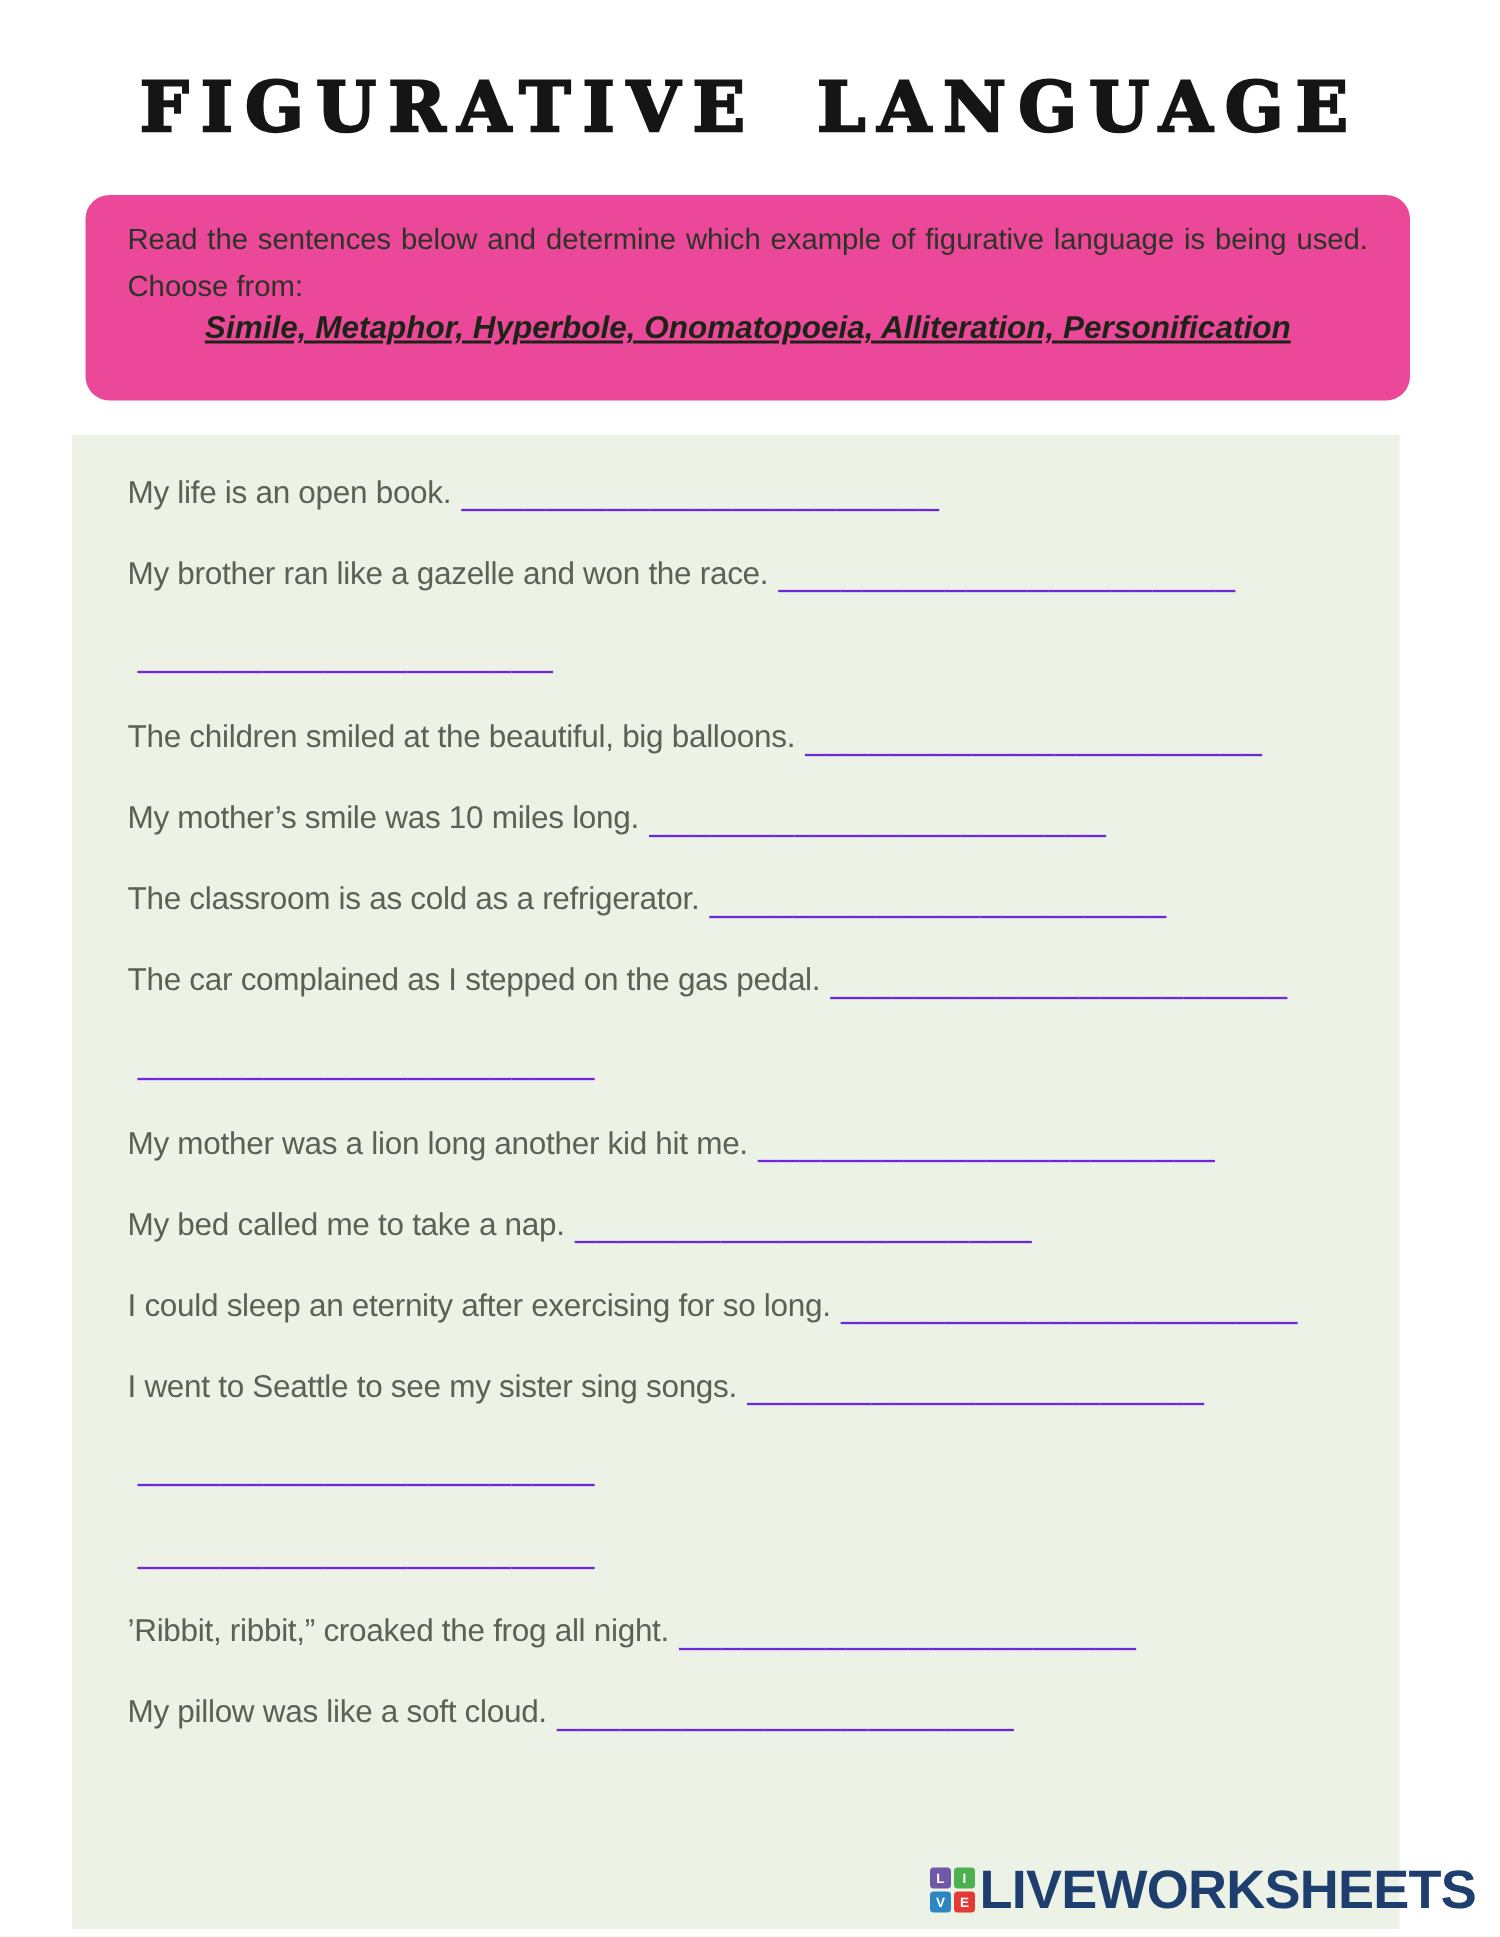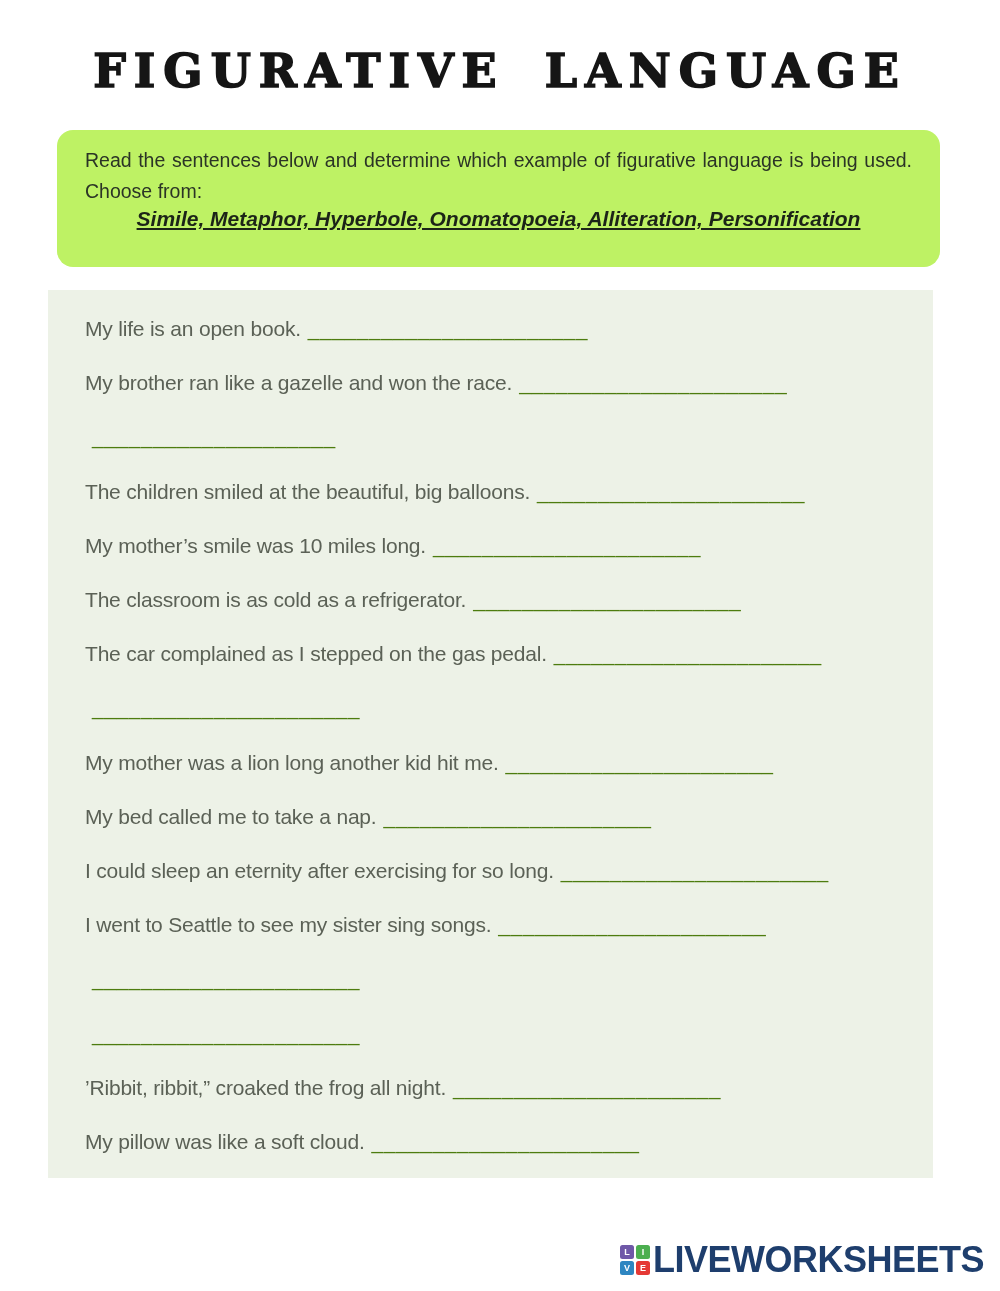"Read the sentences below and" .instruction-box { background: #bef264 -> #ec4899 }
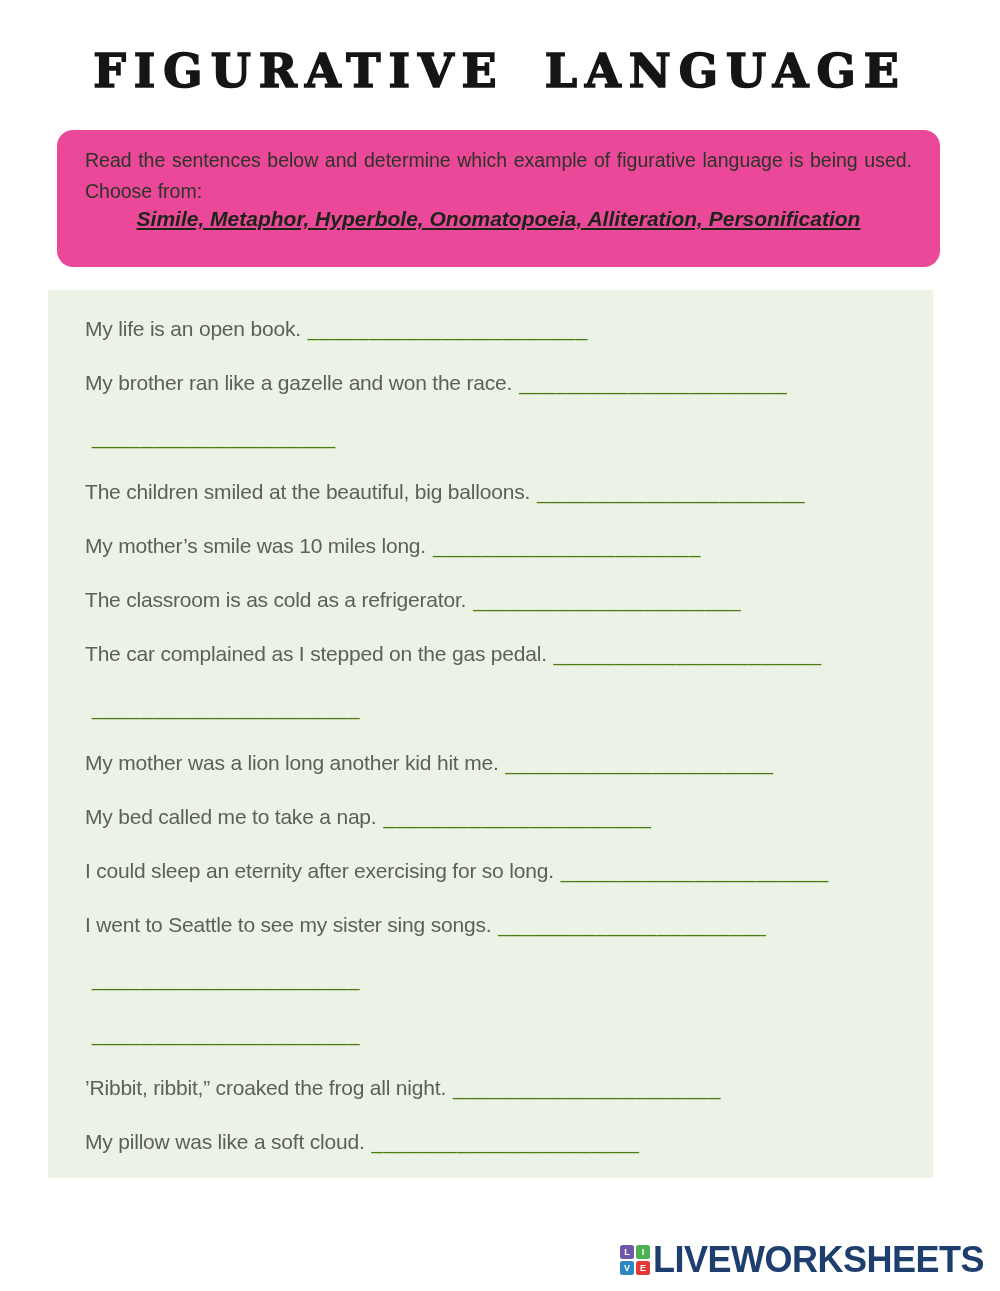"My life is an open" .content-box { height: 888px -> 996px }
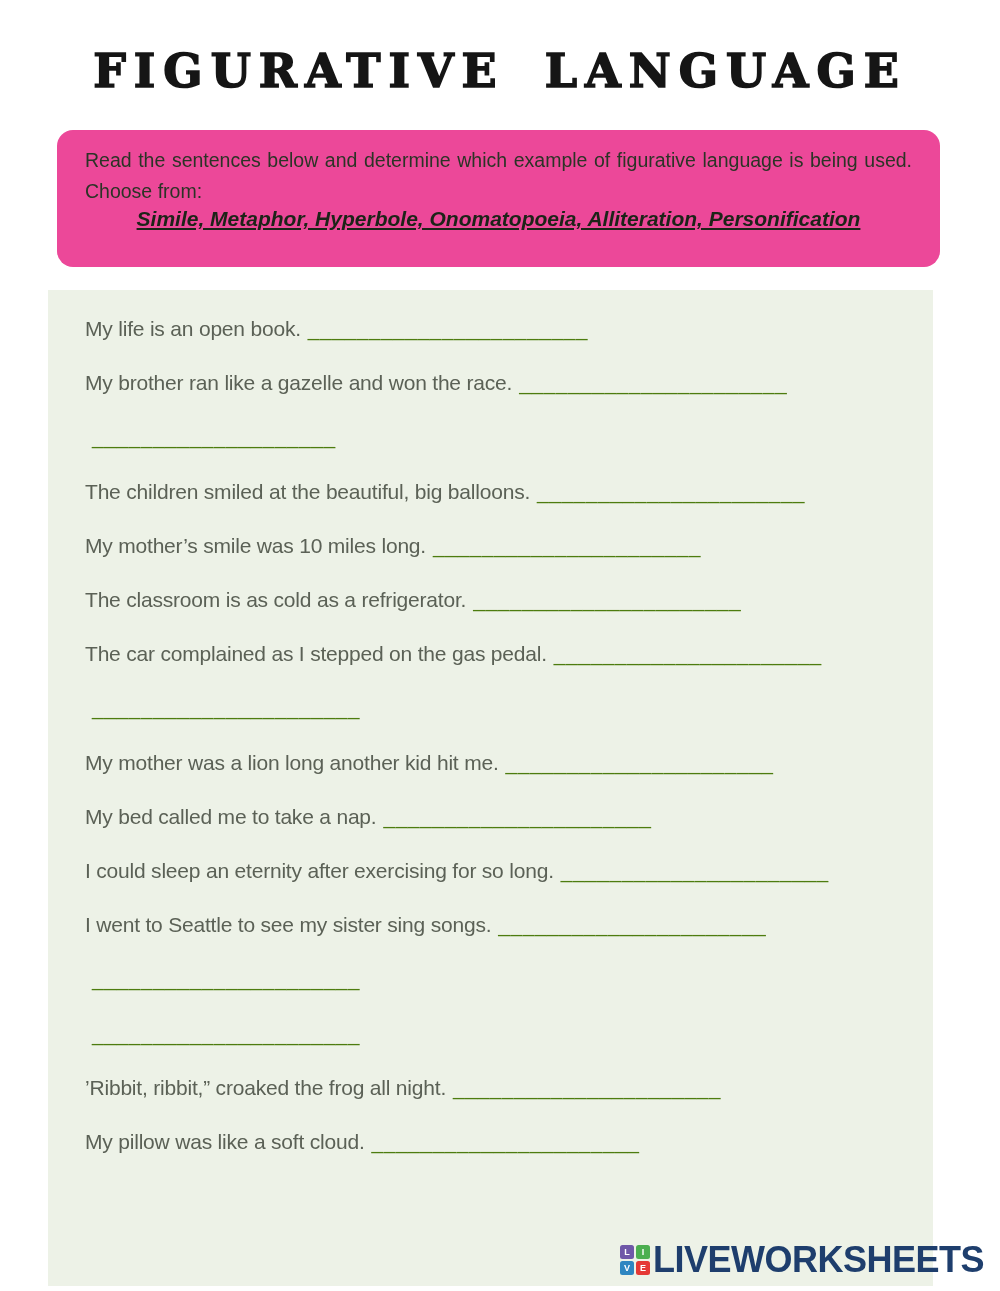"_______________________" .answer-blank { color: #4d7c0f -> #6d28d9; font-size: 21px -> 24px }
